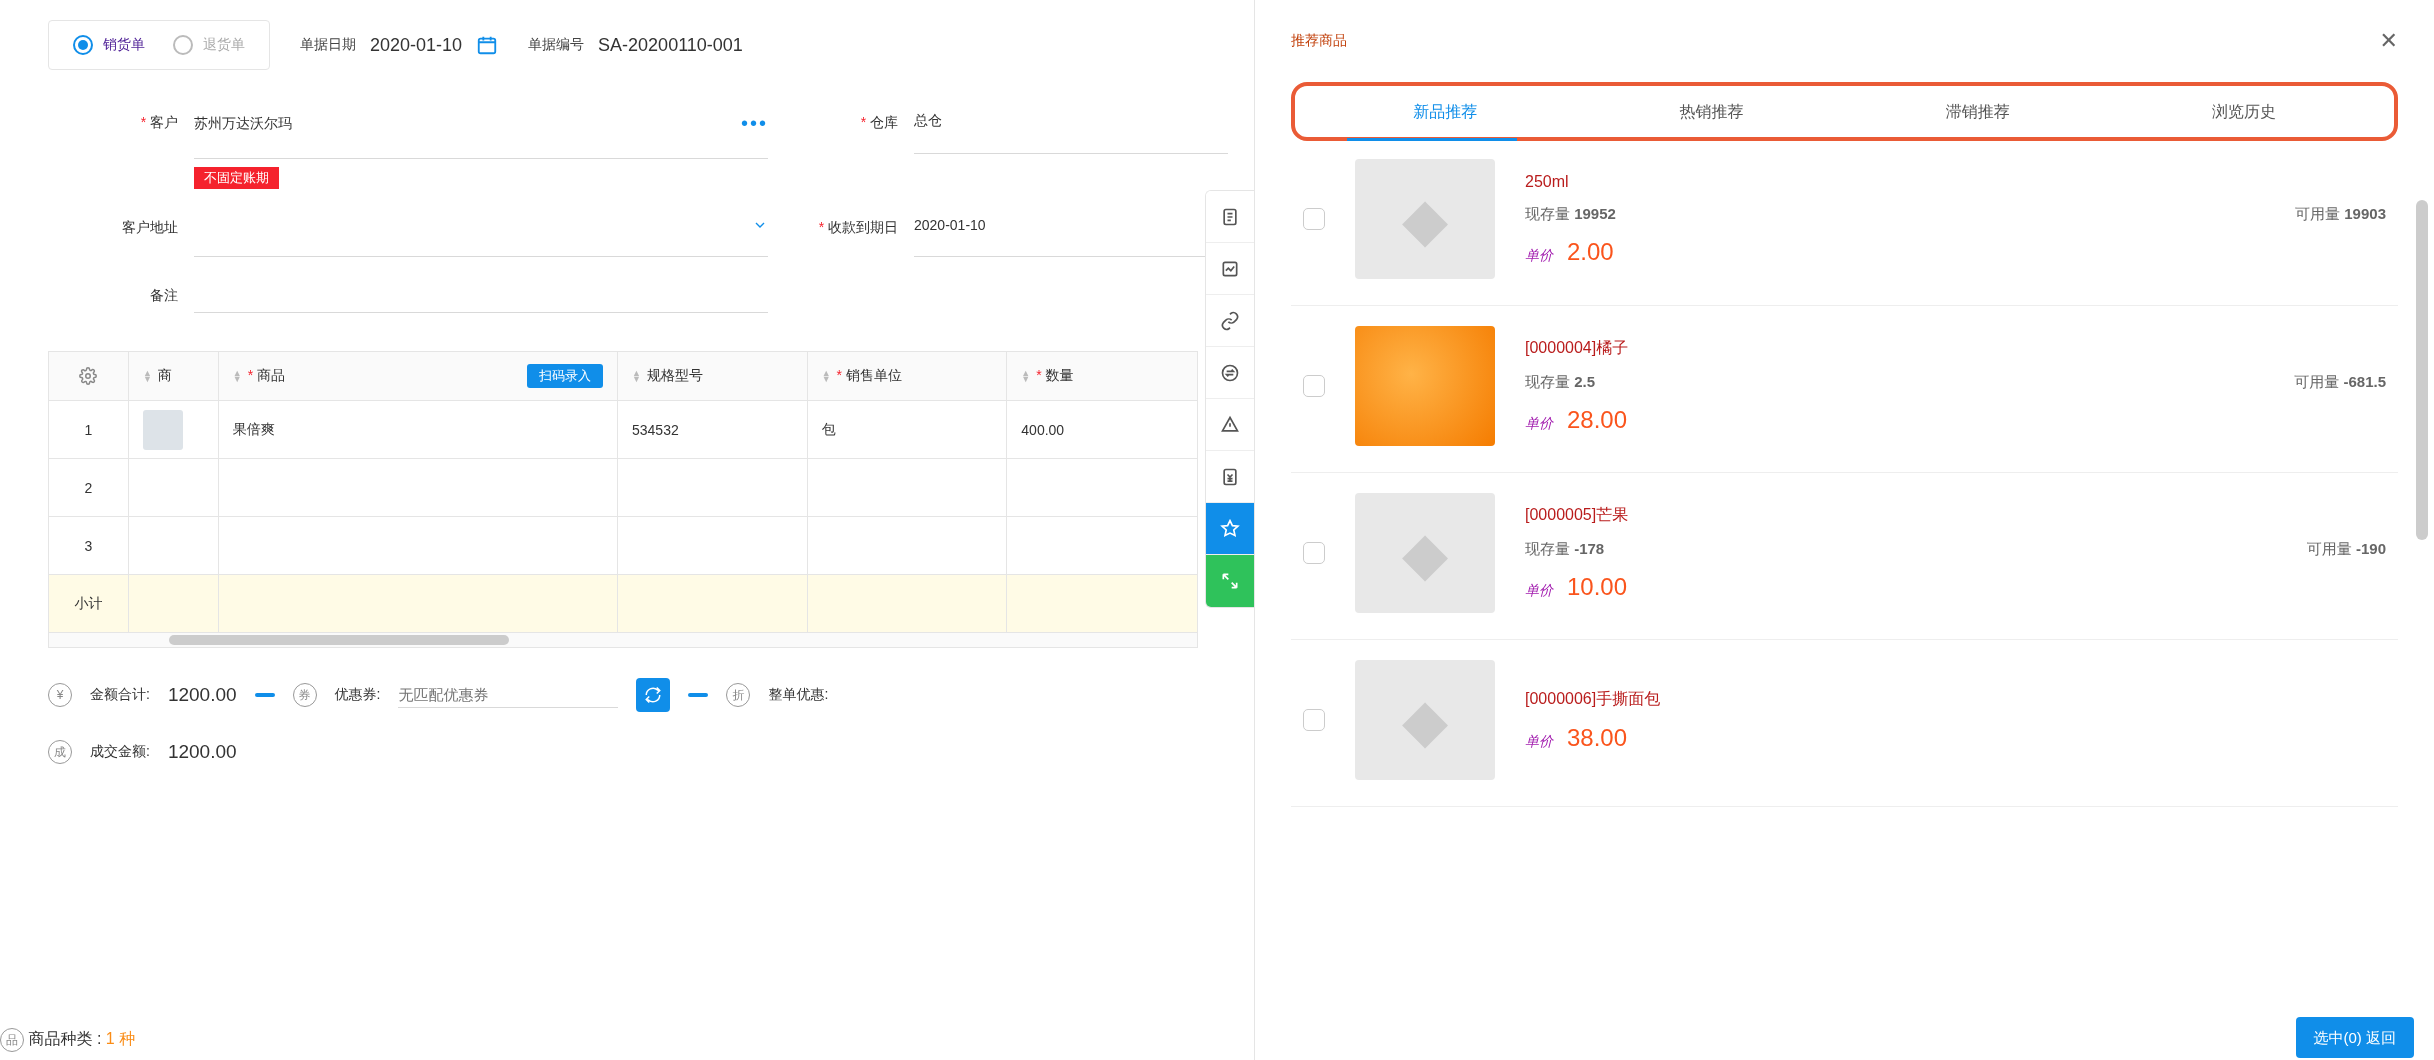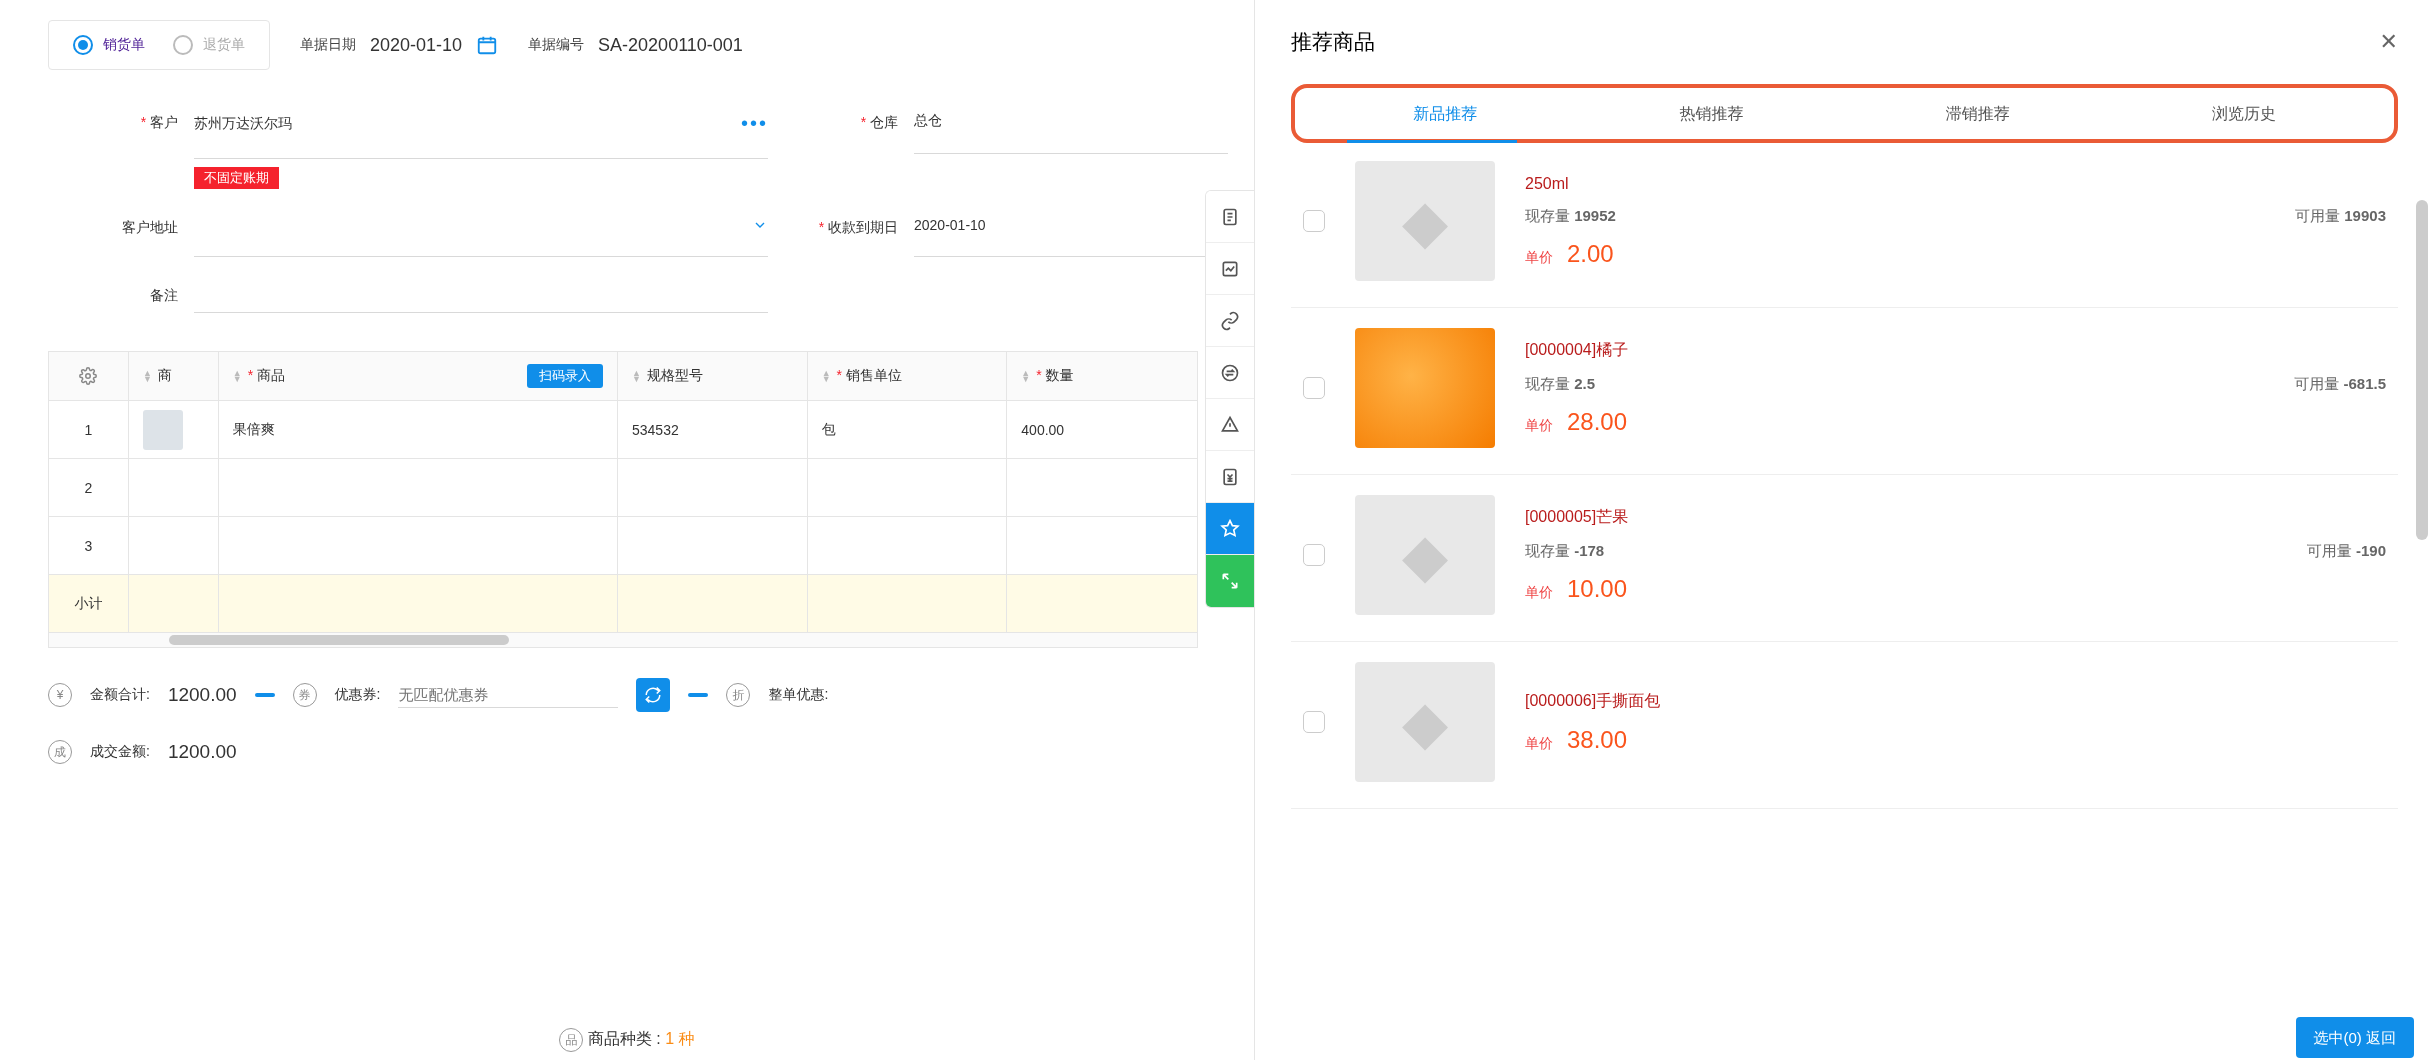"推荐商品" .rp-title { color: #000000 -> #c2410c; font-size: 21px -> 14px }
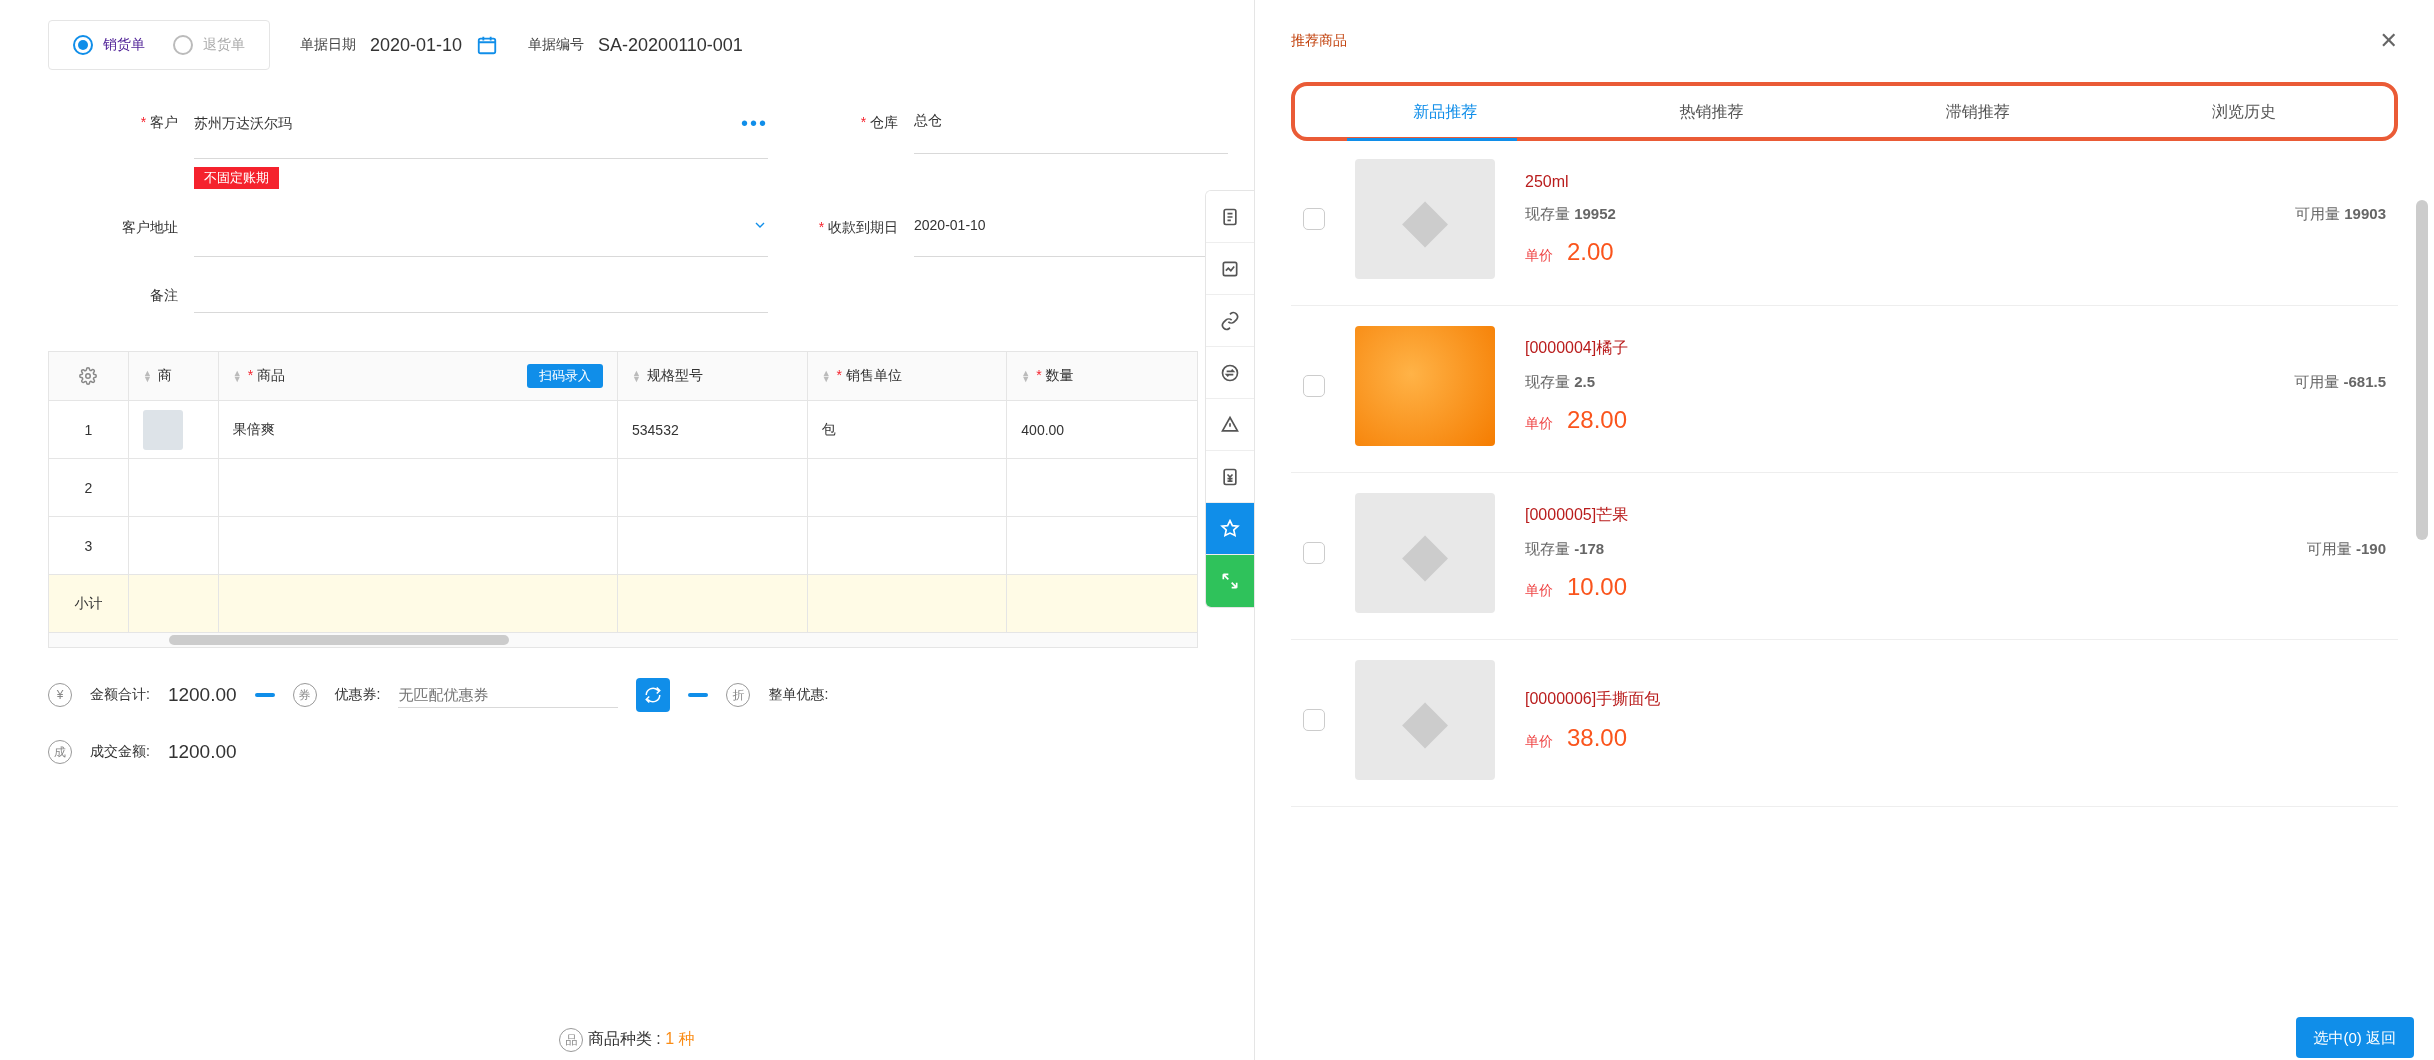"单价" .pprice-lbl { color: #ef4444 -> #a21caf; font-style: none -> italic }
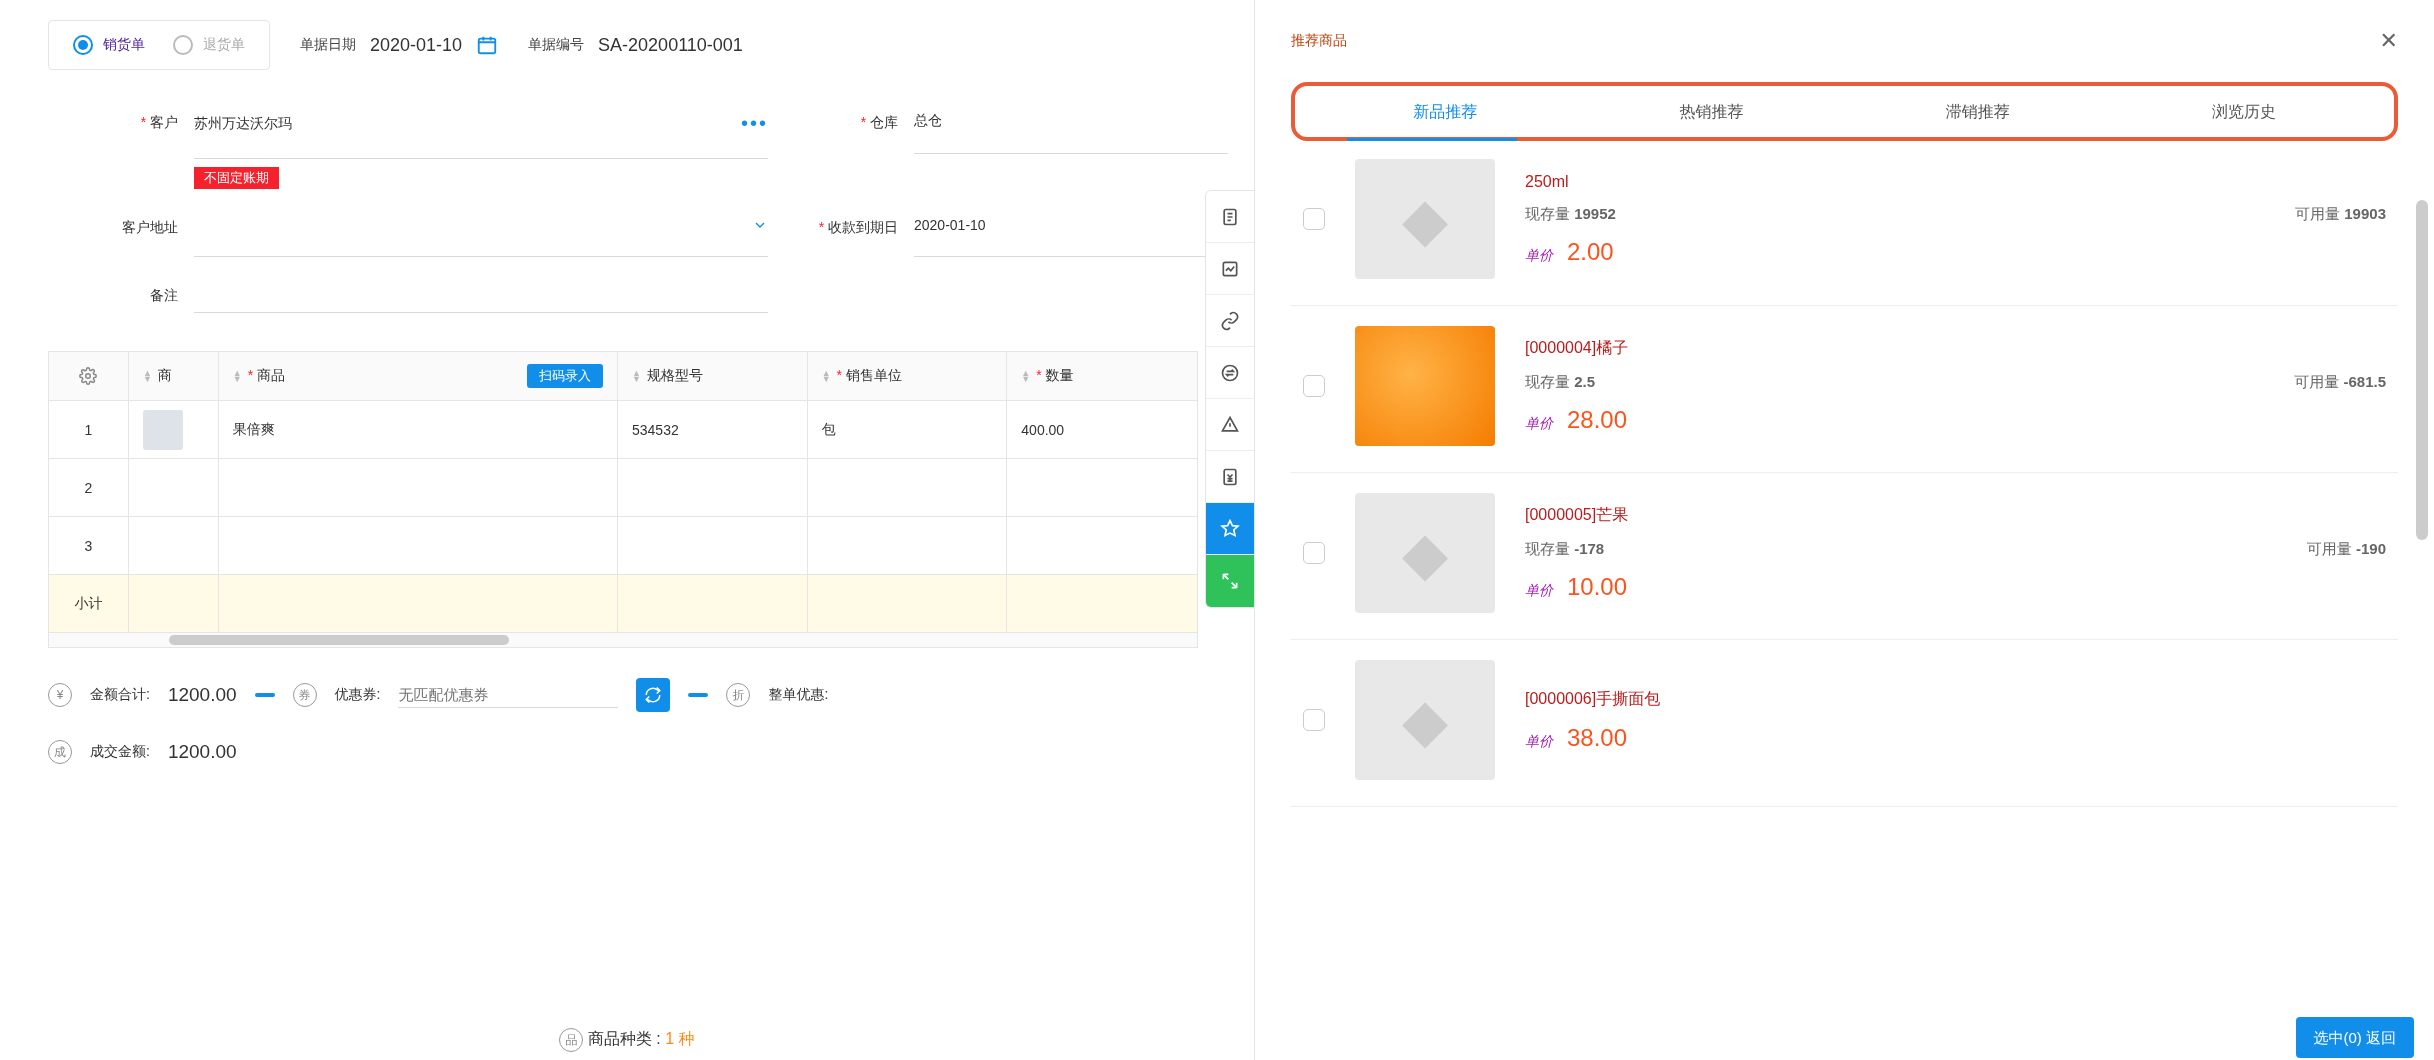"品 商品种类 : 1 种" .summary-bar { text-align: center -> none }
